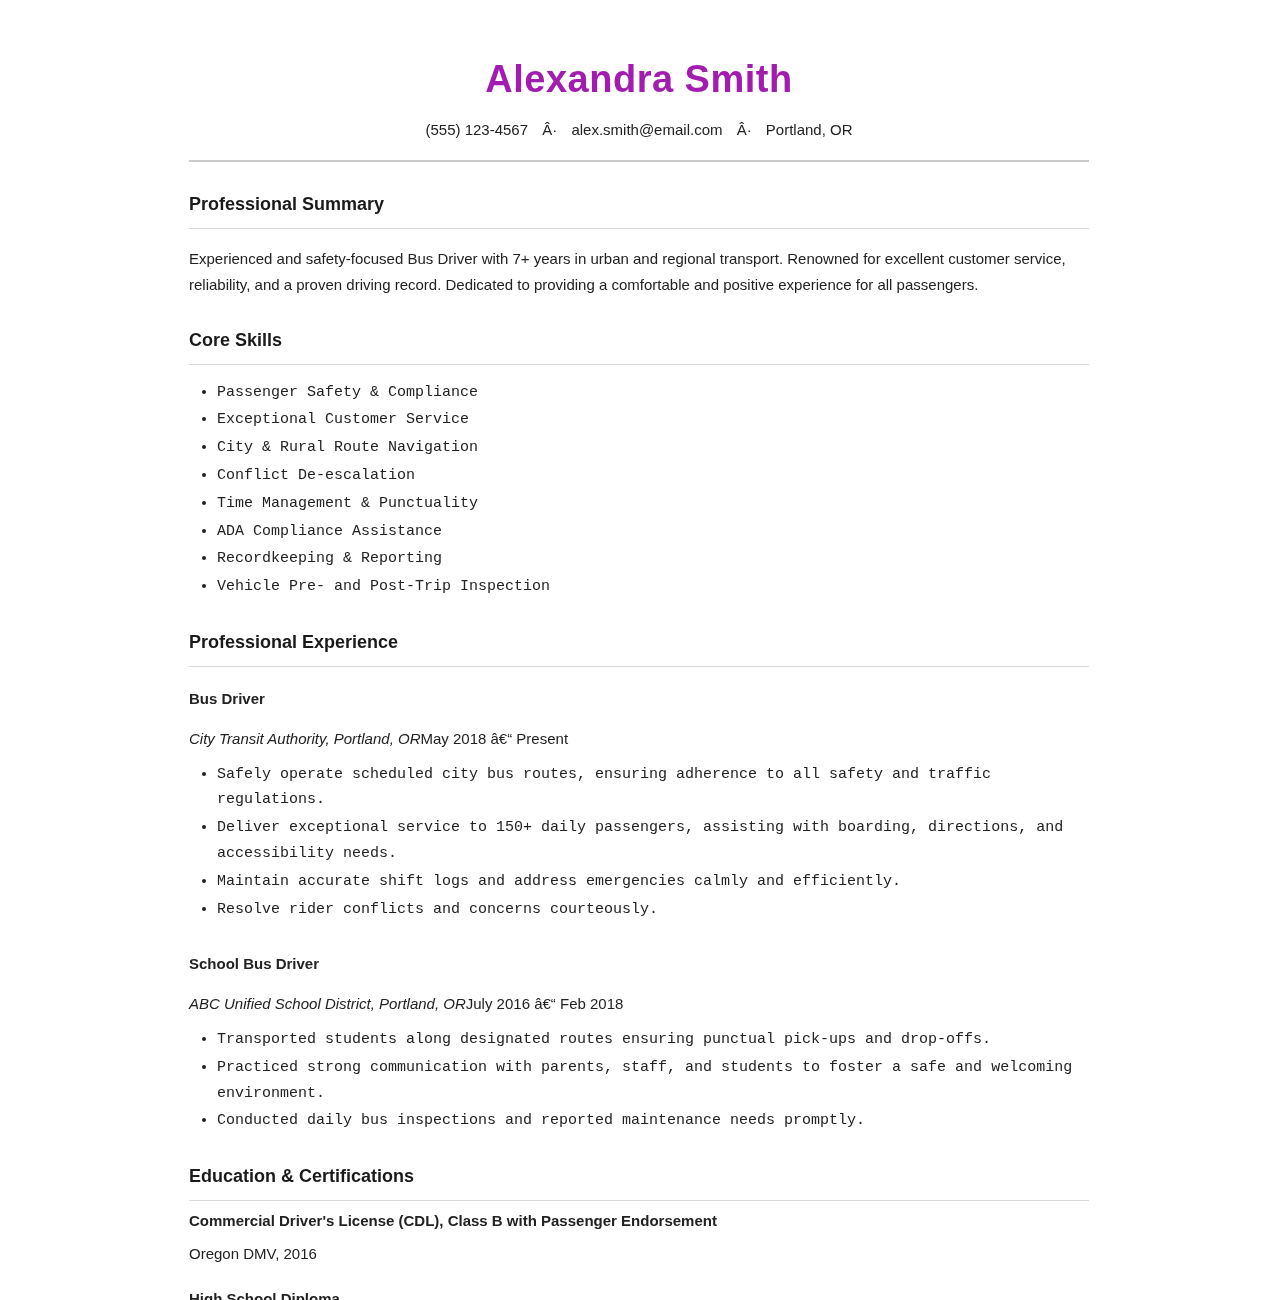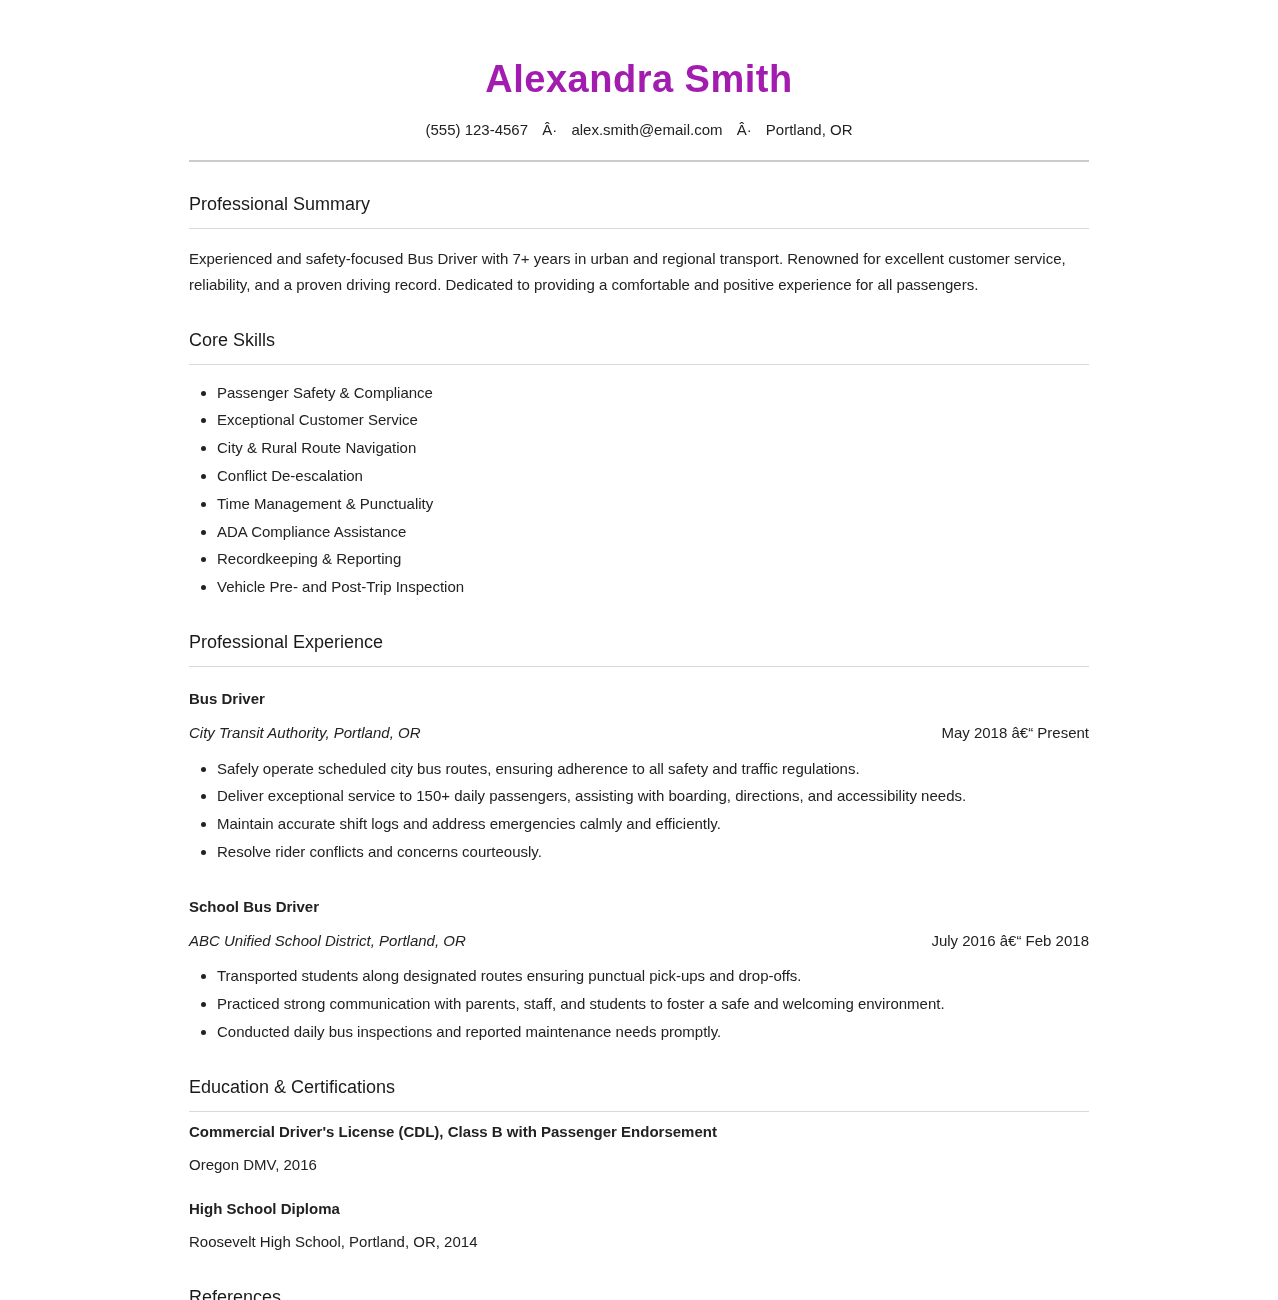"Professional Summary" h2.section-heading { font-weight: 400 -> 700 }
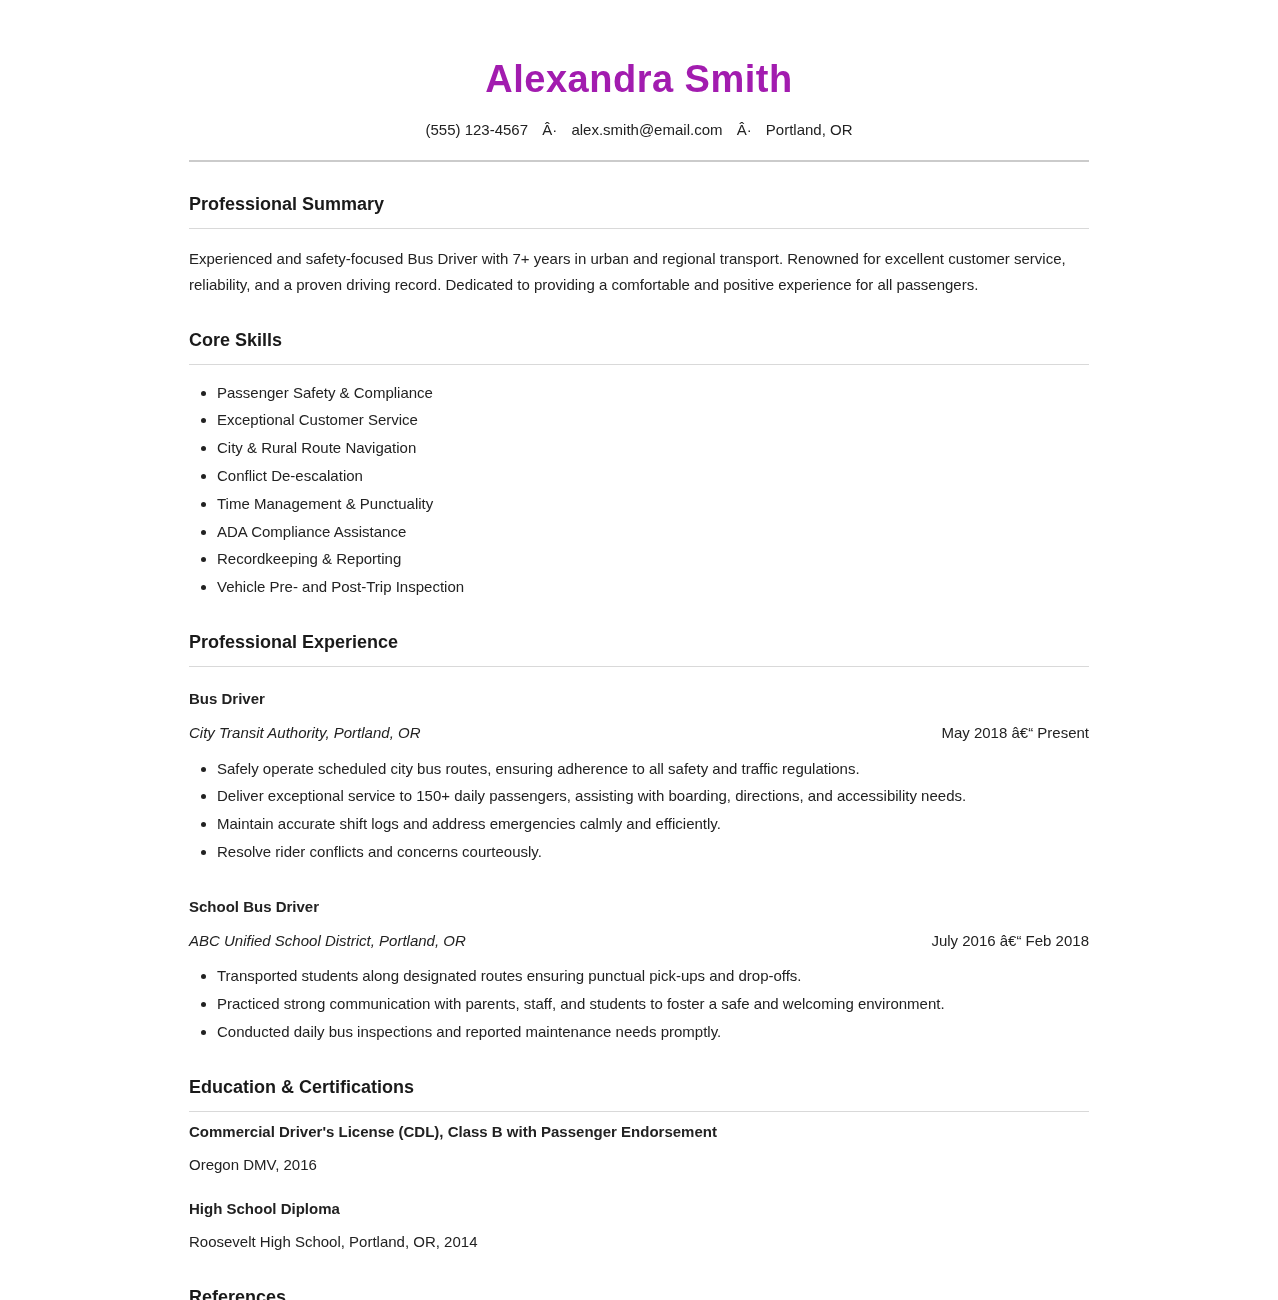"Passenger Safety & Compliance" ul.bullet-list li { font-family: none -> Liberation Mono, monospace }
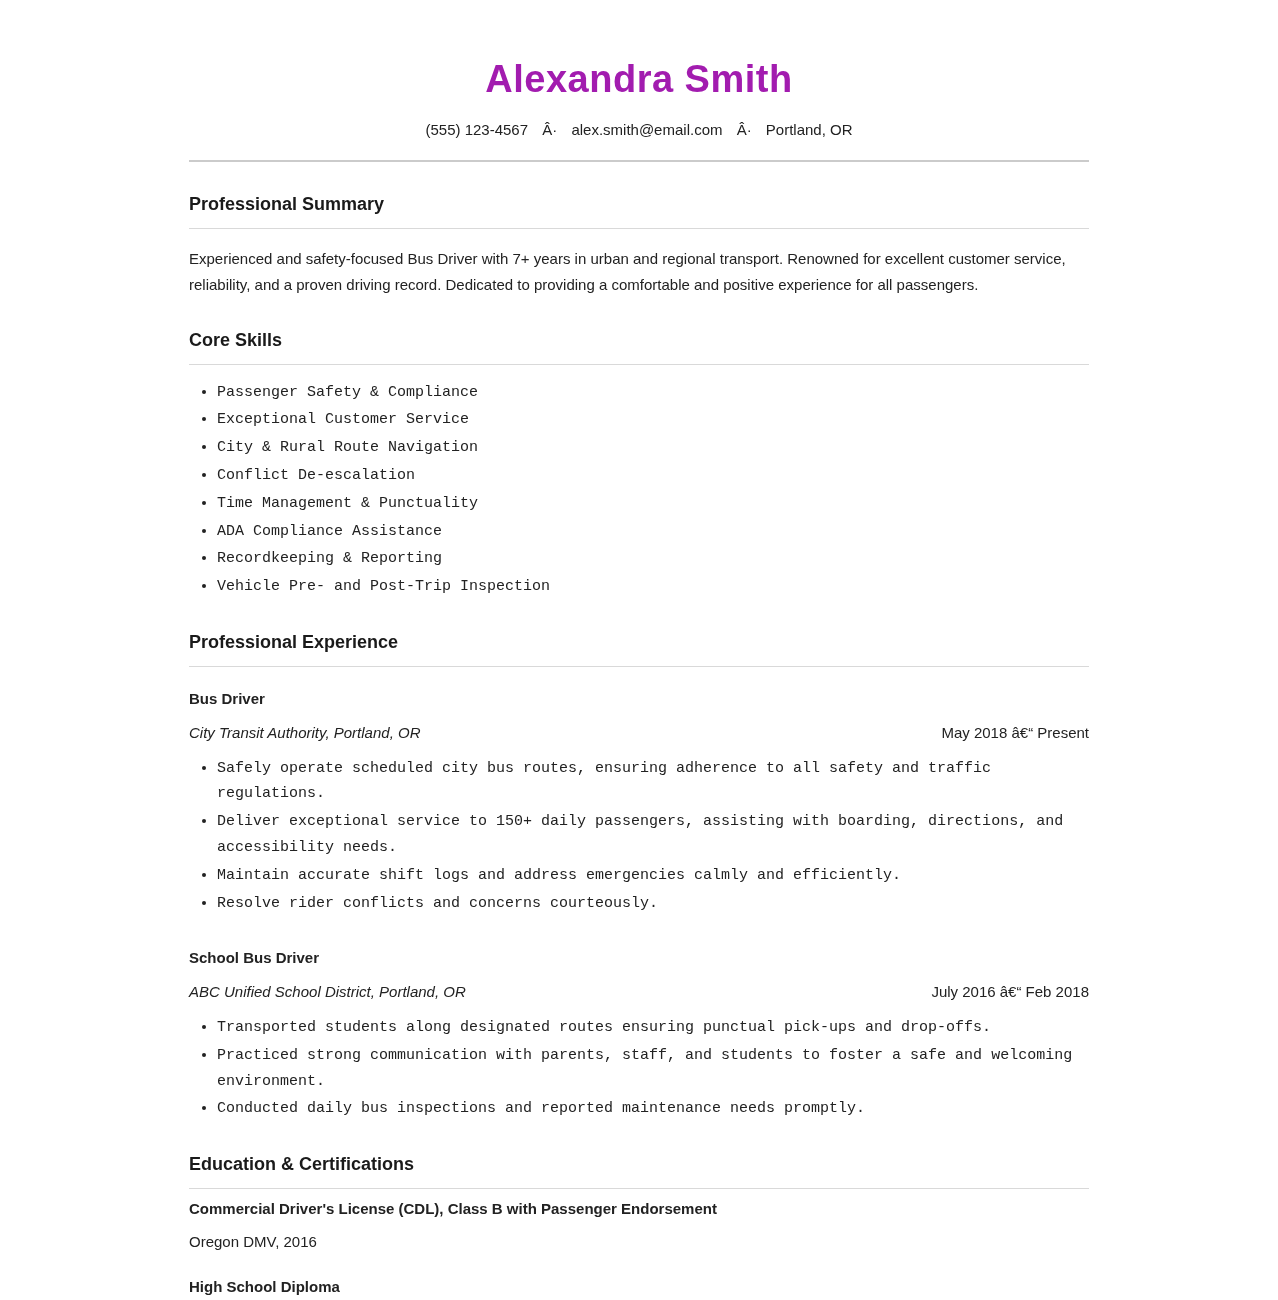"City Transit Authority, Portland, OR" .job-meta { justify-content: space-between -> flex-start; margin-top: 8px -> 14px }
